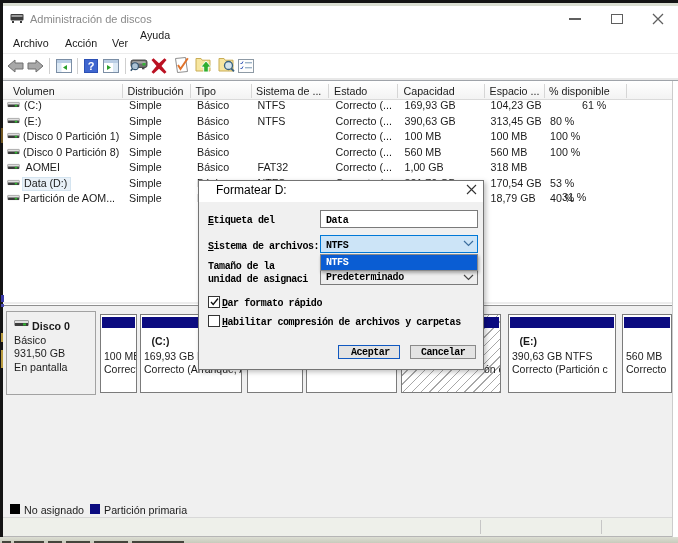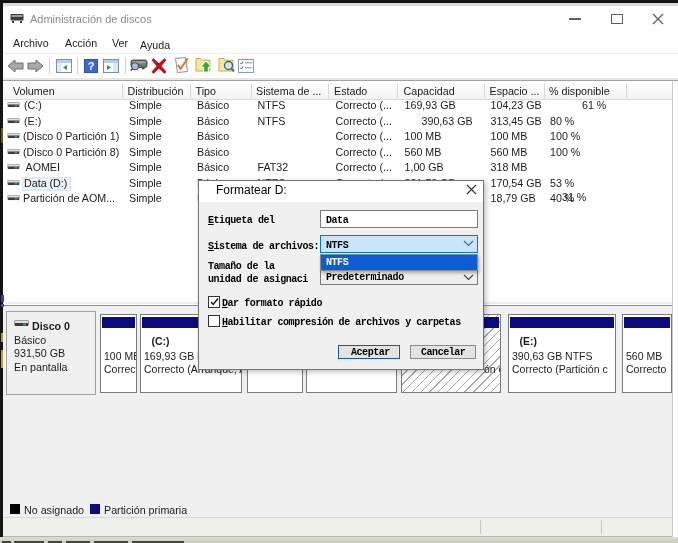"Ayuda" div.t { top: 39px -> 29px }
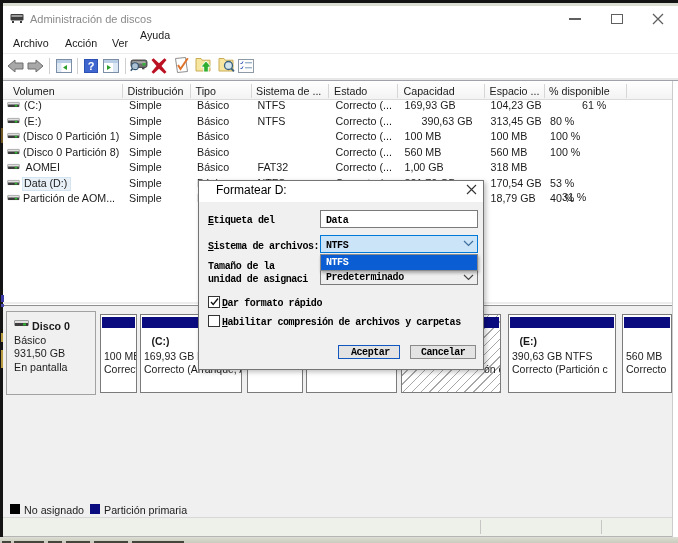"390,63 GB" div.t { margin-left: 17px -> none }
